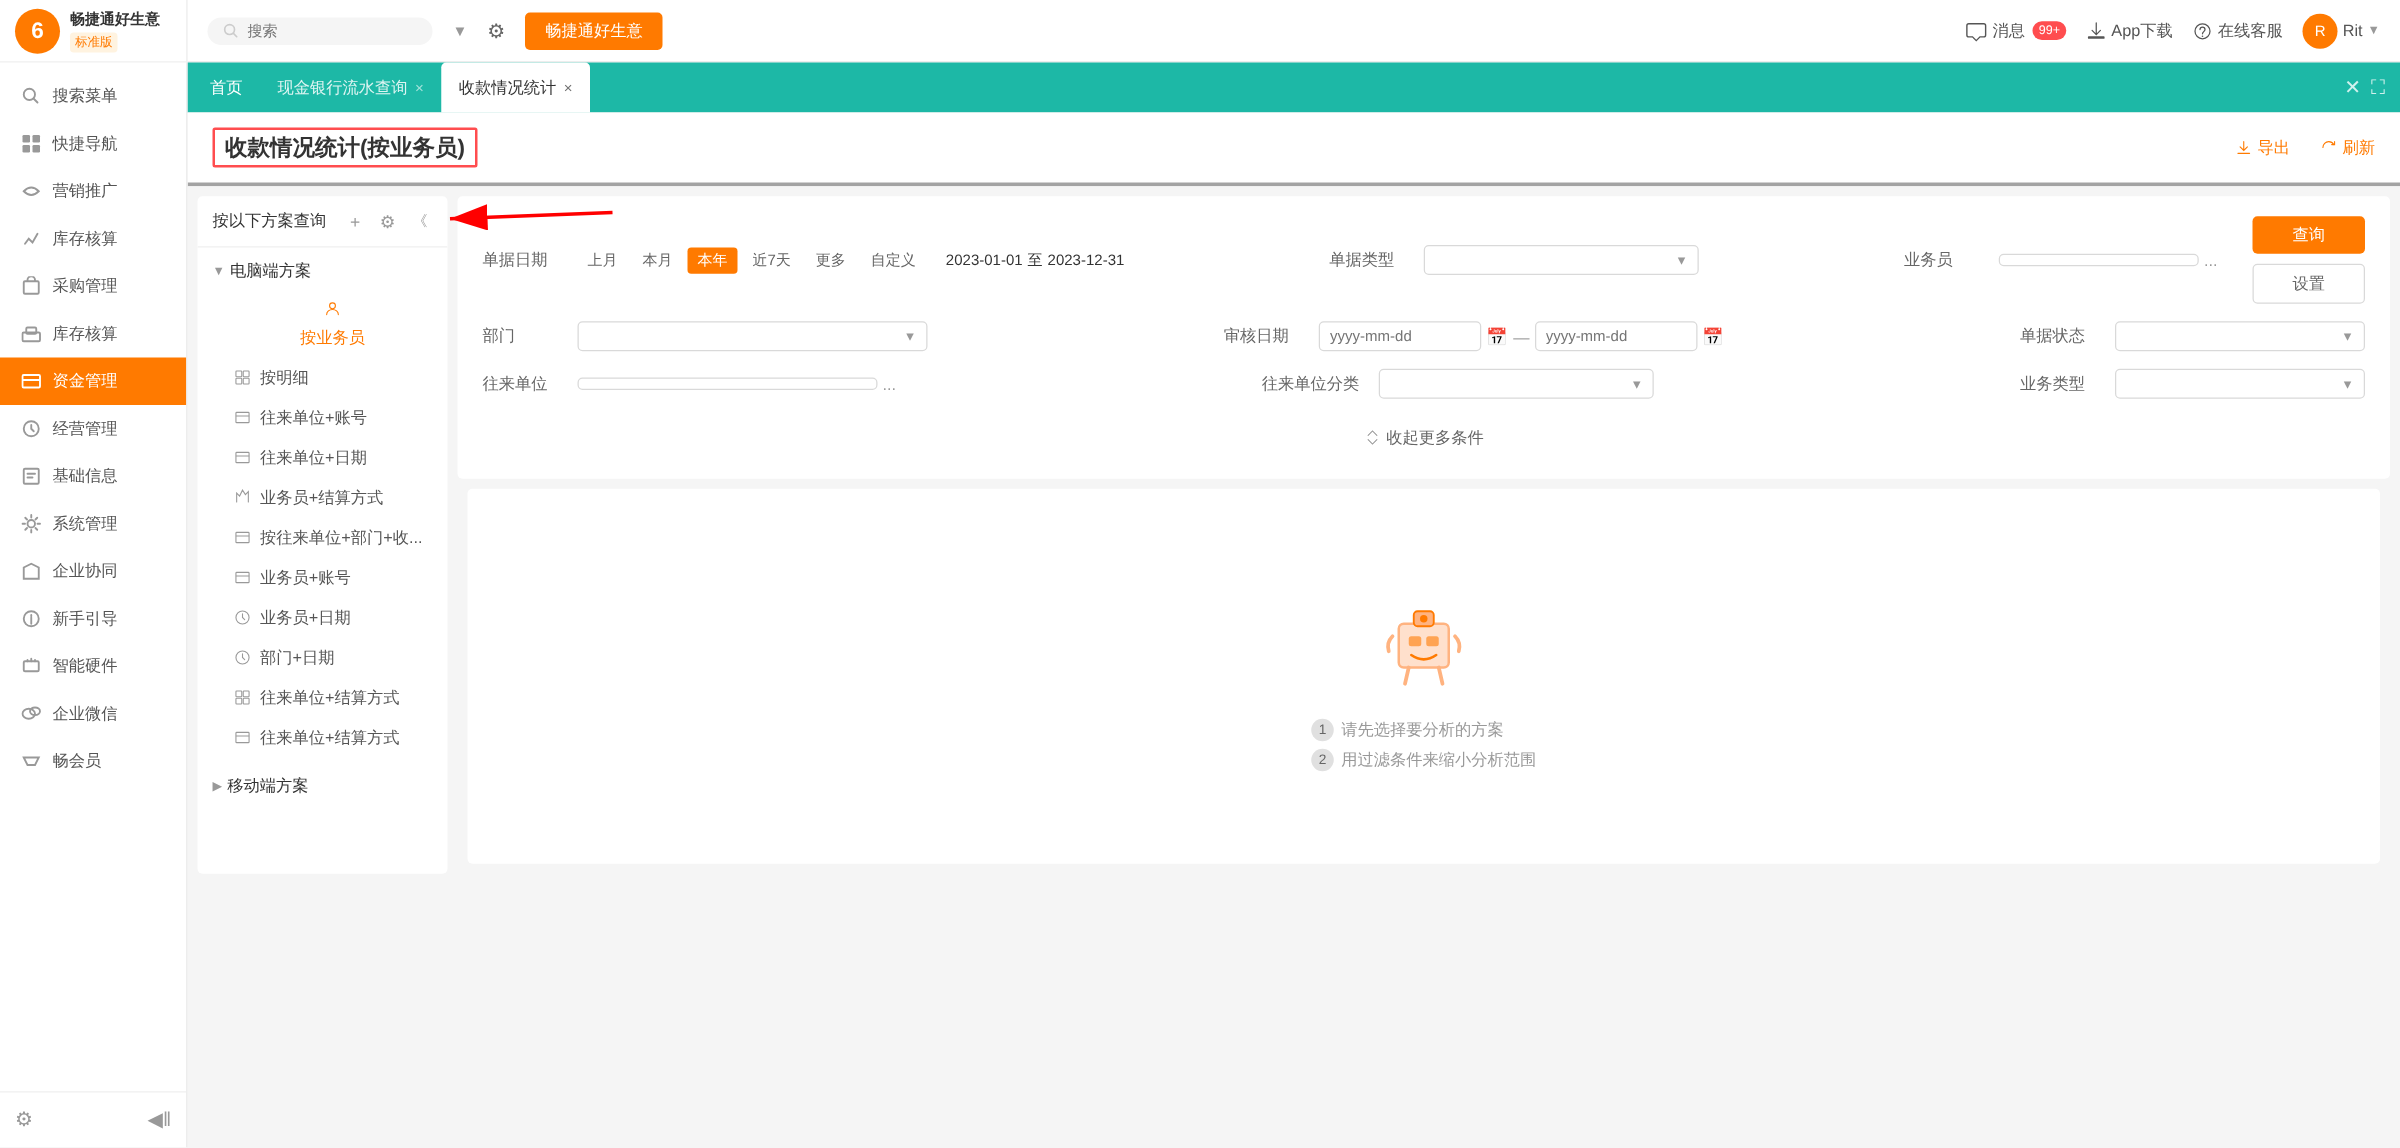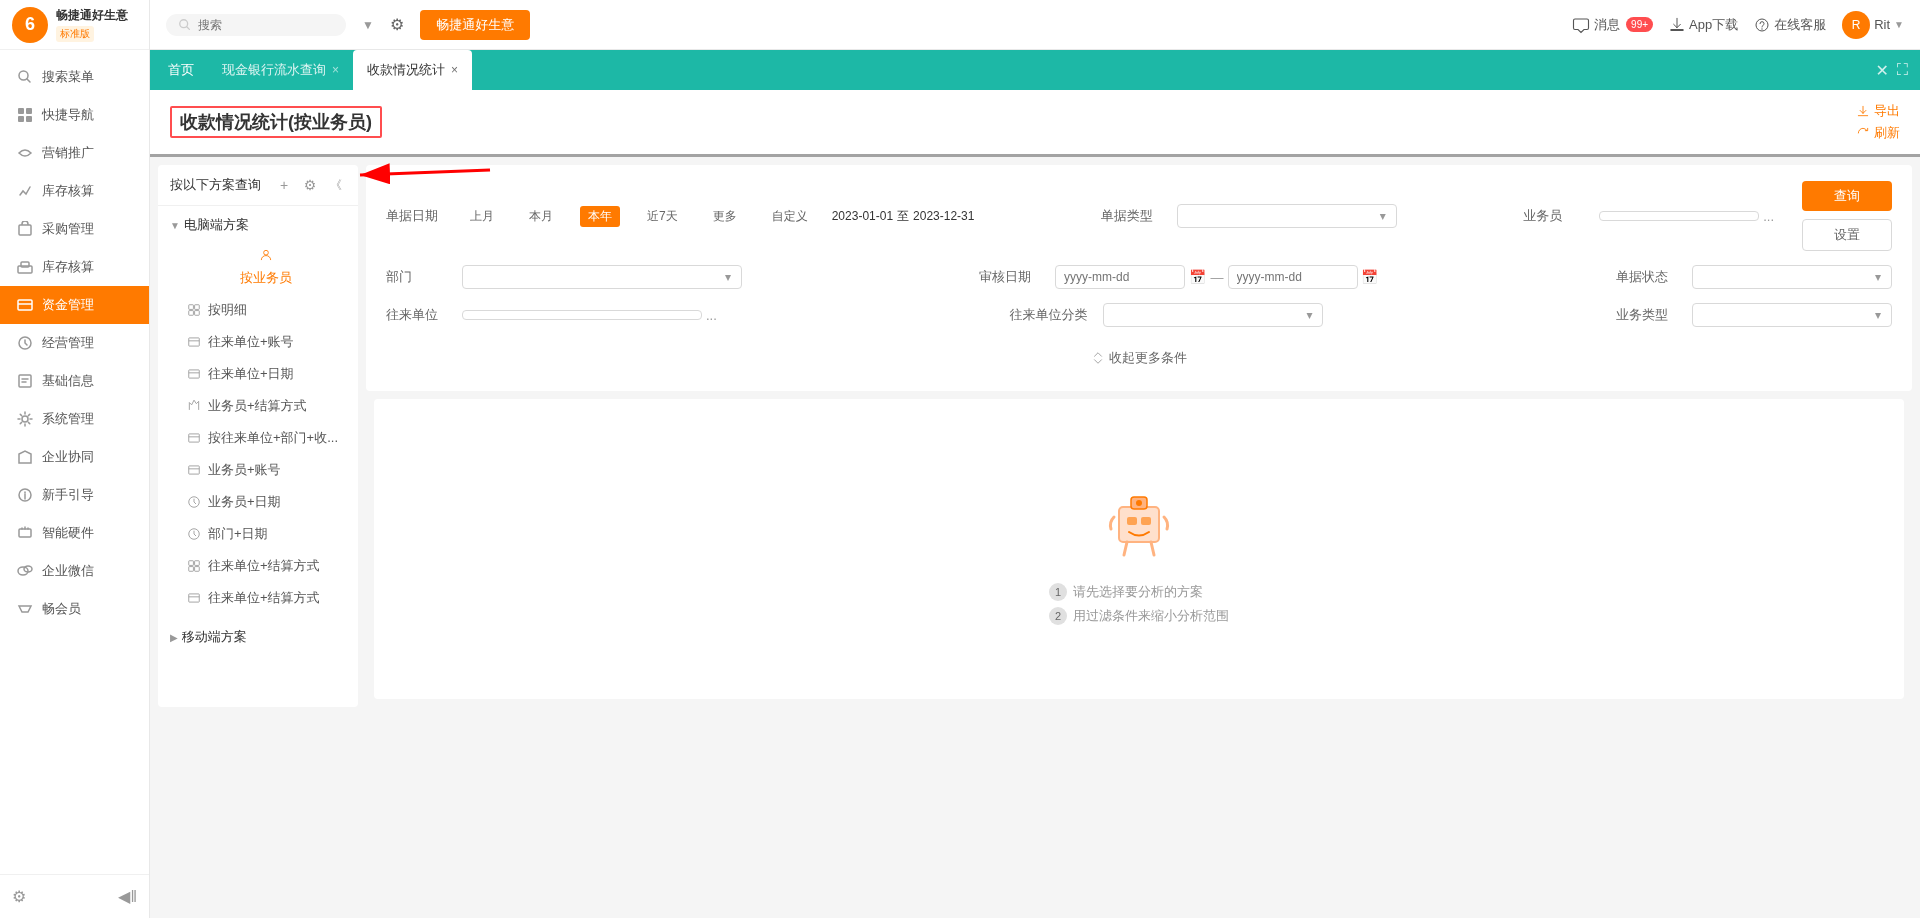"导出" .page-header-actions { flex-direction: column -> none; gap: 4px -> 24px }
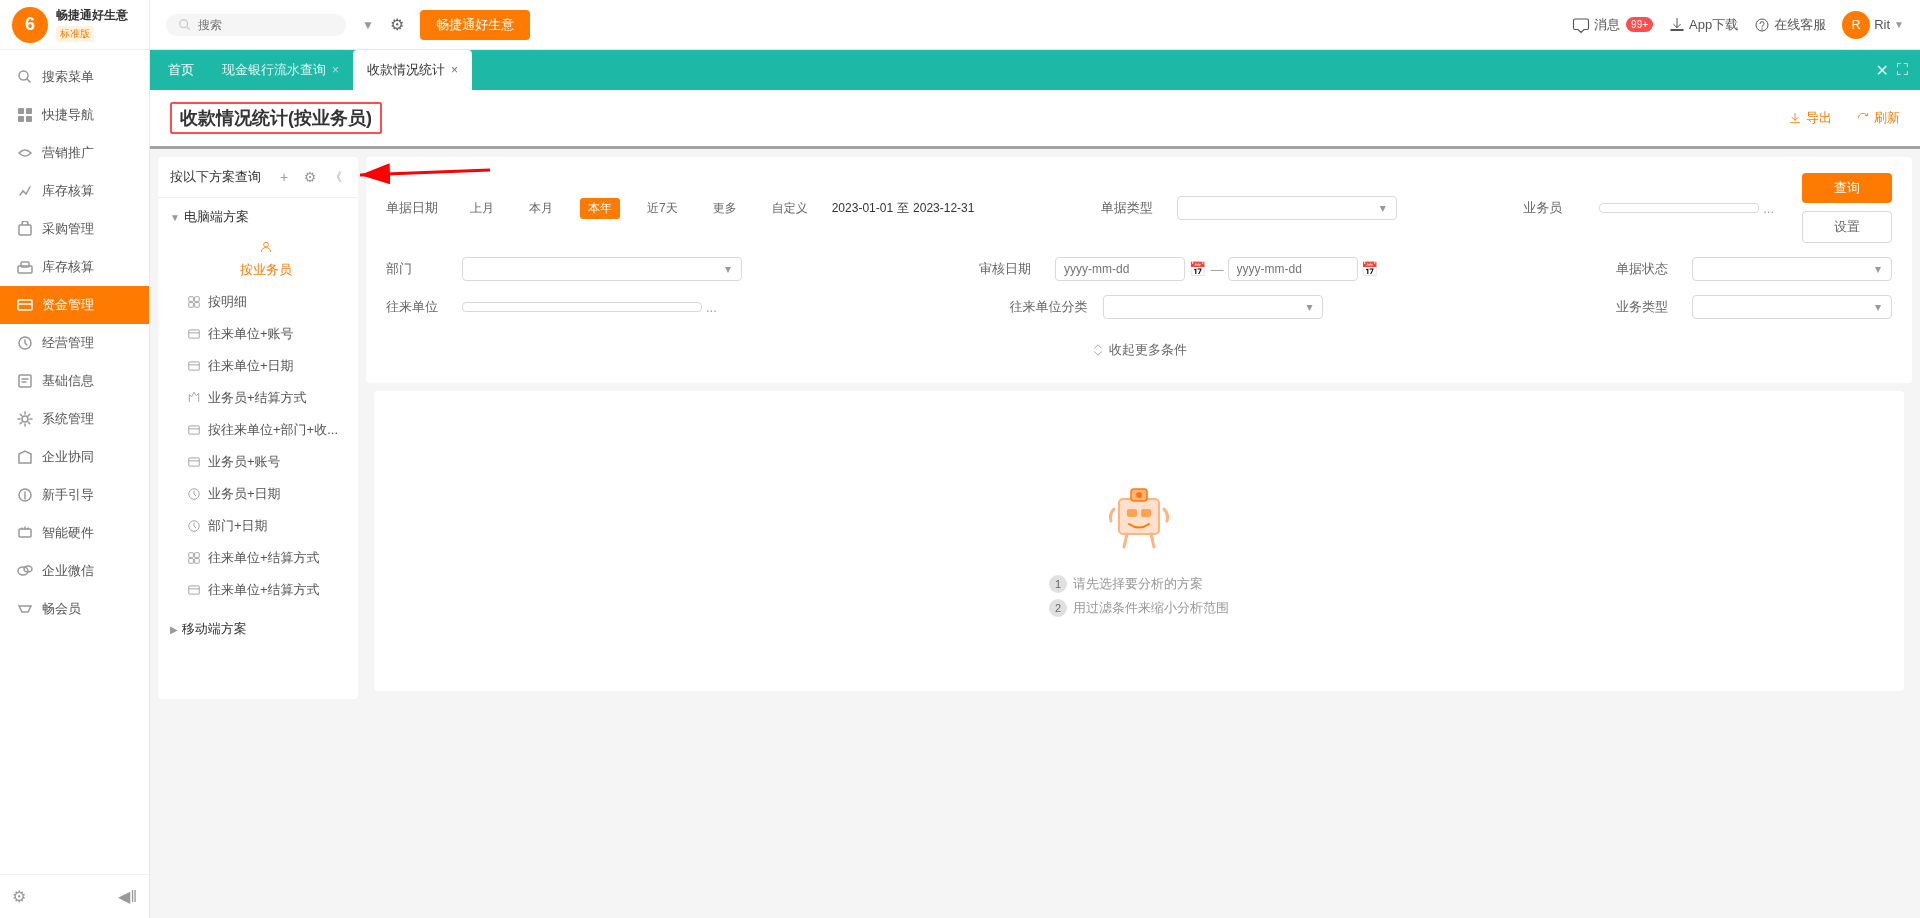"上月" .filter-date-group { gap: 19px -> 4px }
